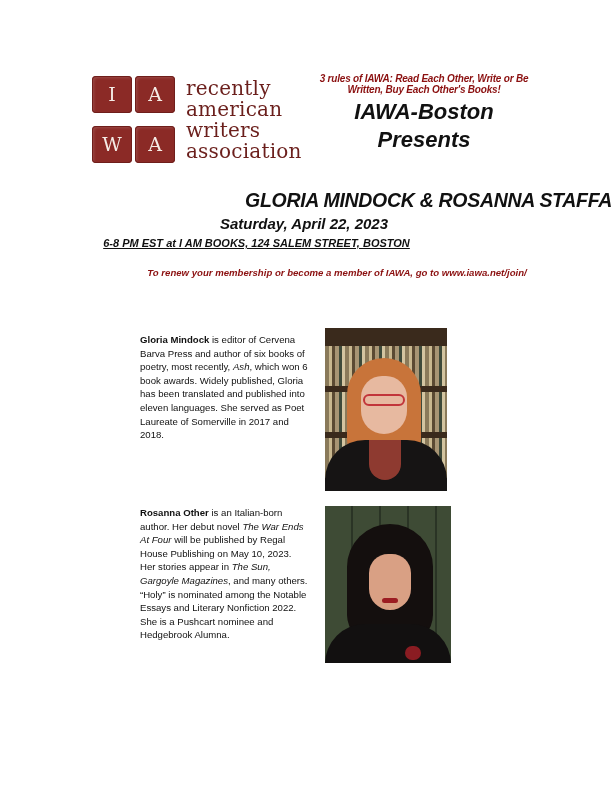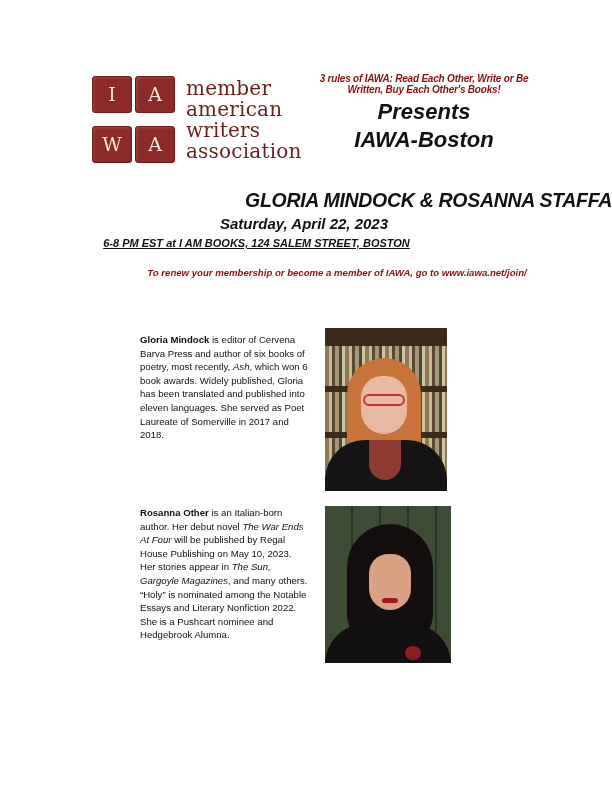"member" div { text: member -> recently }
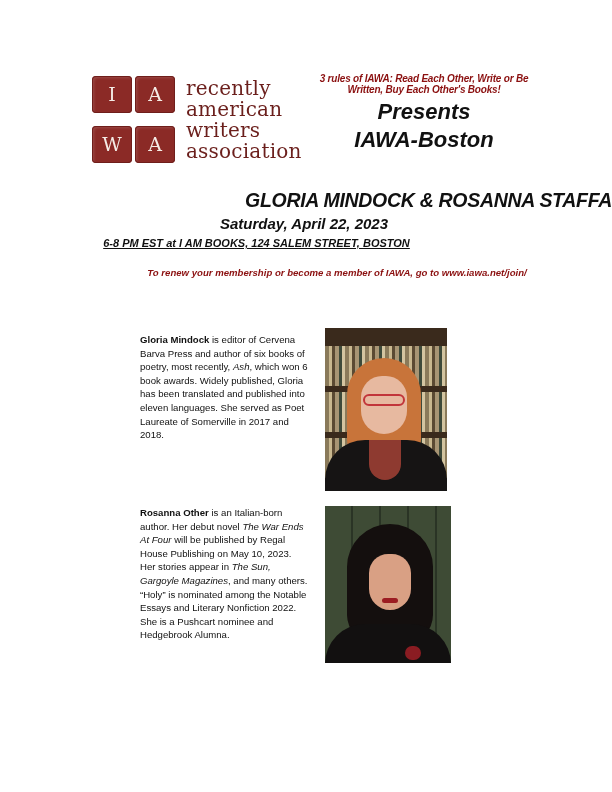"Presents" div { order: before "IAWA-Boston" -> after "IAWA-Boston" }
